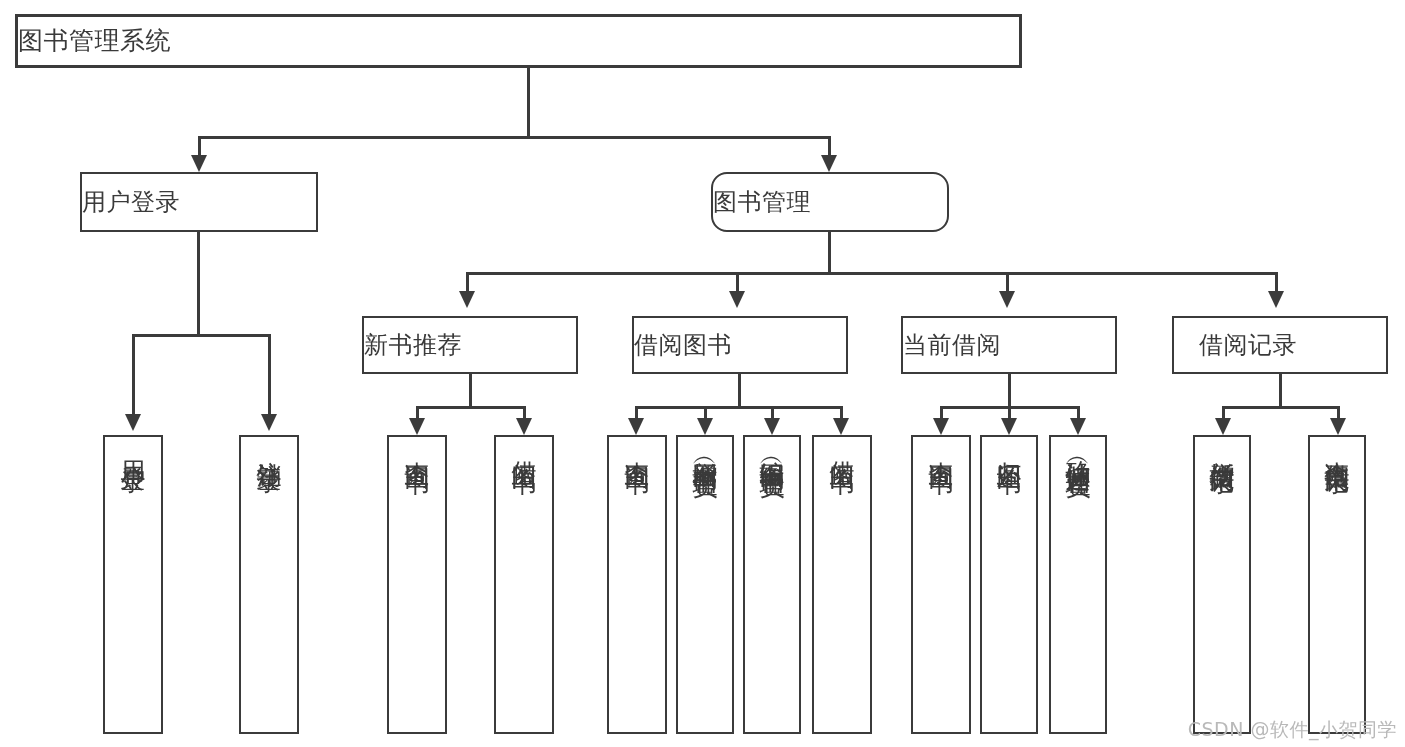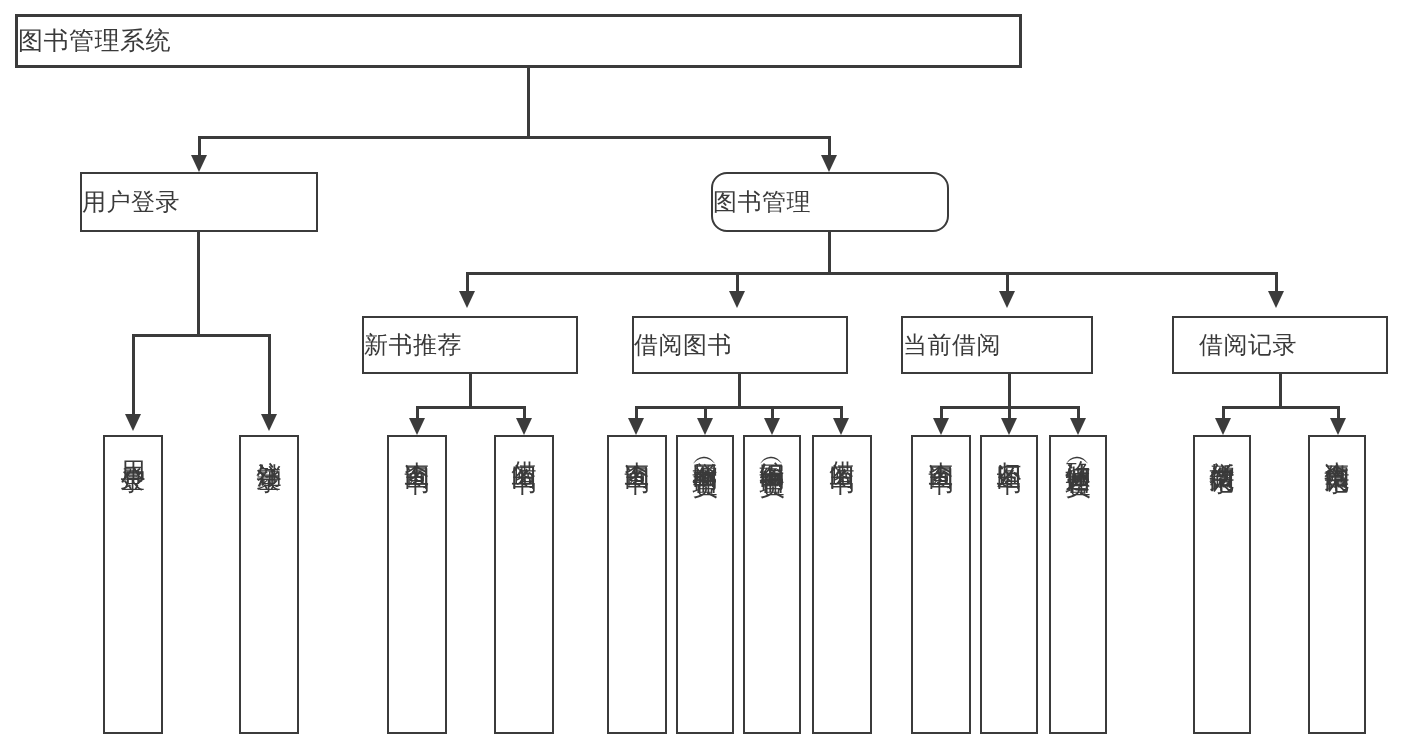"当前借阅" div.node { width: 192px -> 216px }
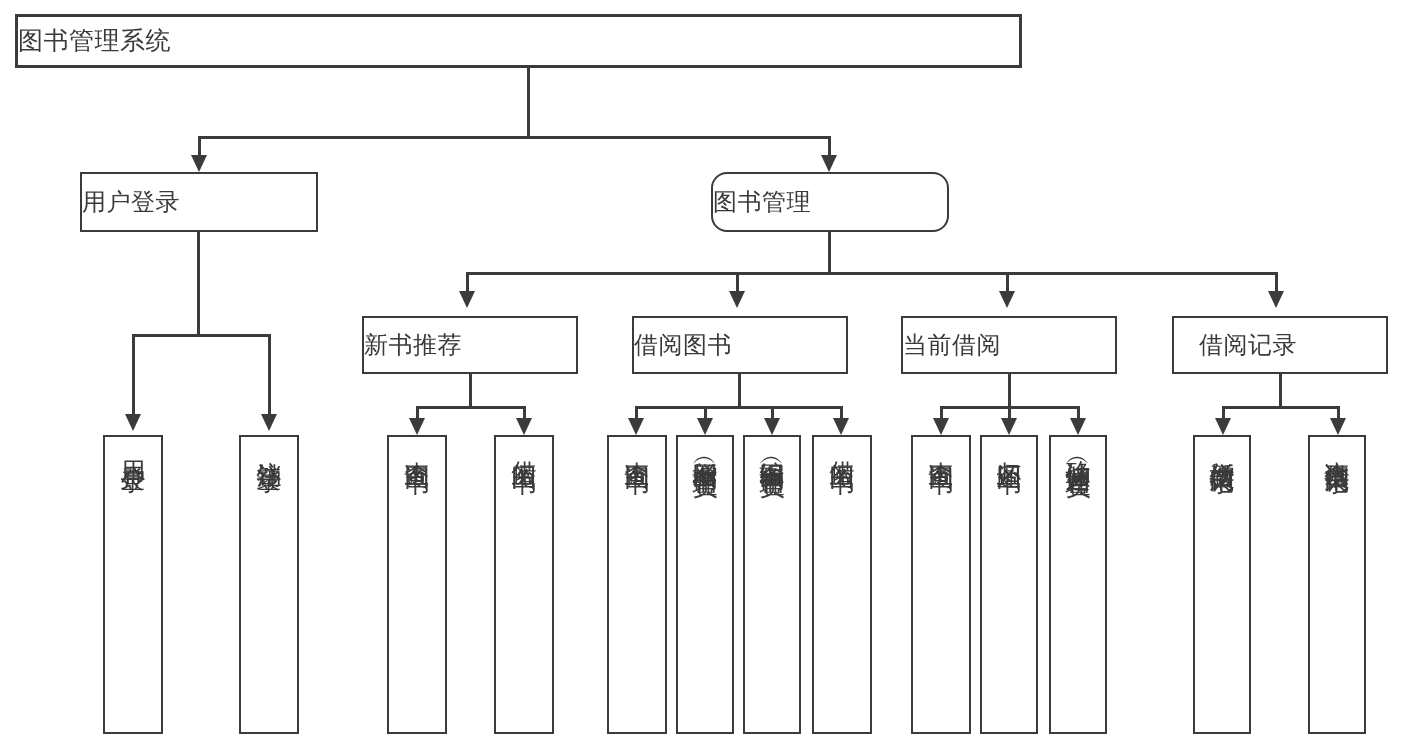"CSDN @软件_小贺同学" div { html: none -> <div>CSDN @软件_小贺同学</div> }
